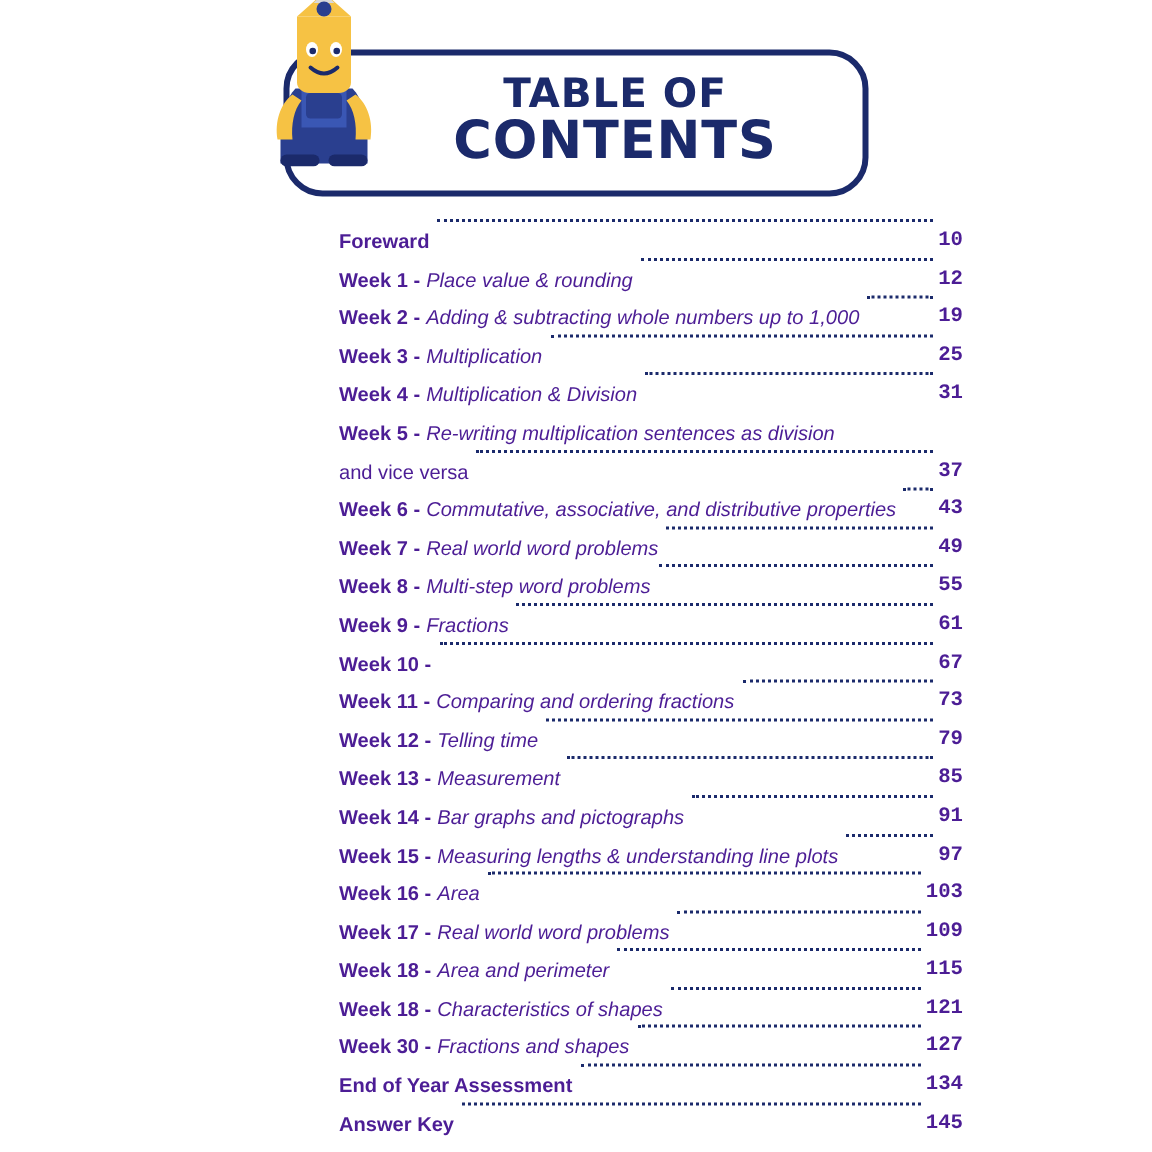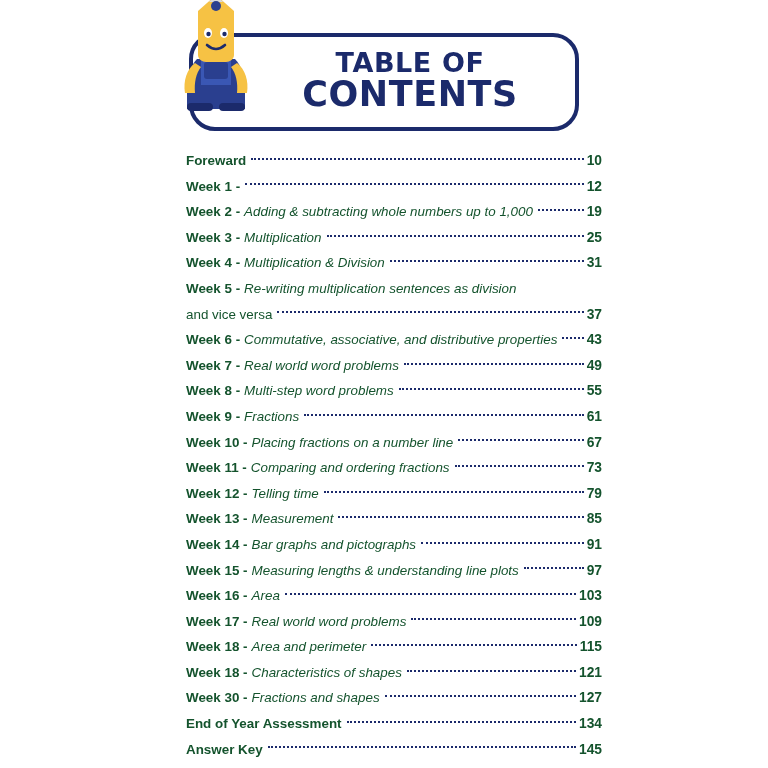"Foreward" .entry { align-items: center -> flex-start; color: #14532d -> #4c1d95; margin-left: none -> 40px }
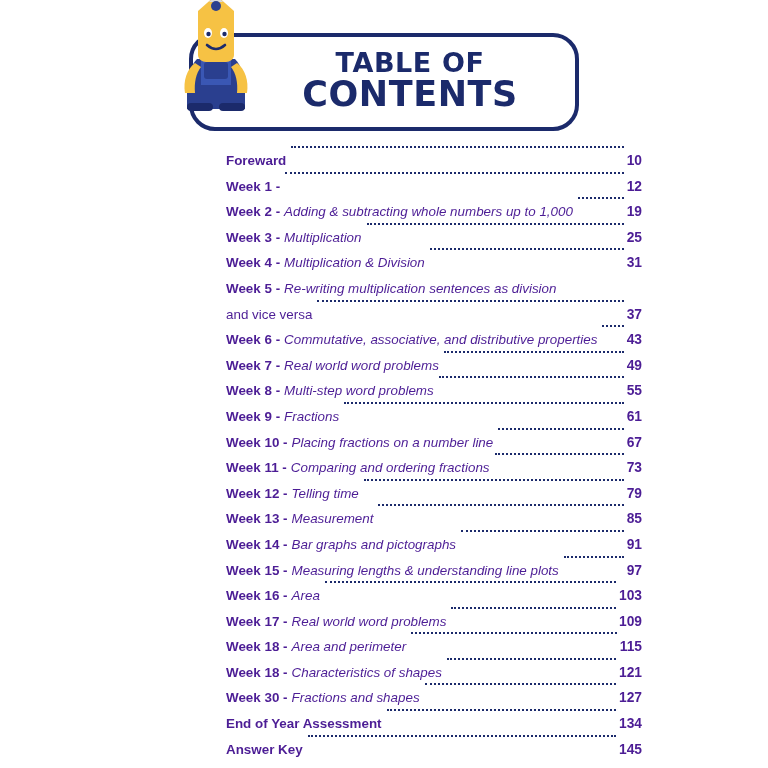"10" .entry .page-num { font-family: none -> Liberation Mono, monospace }
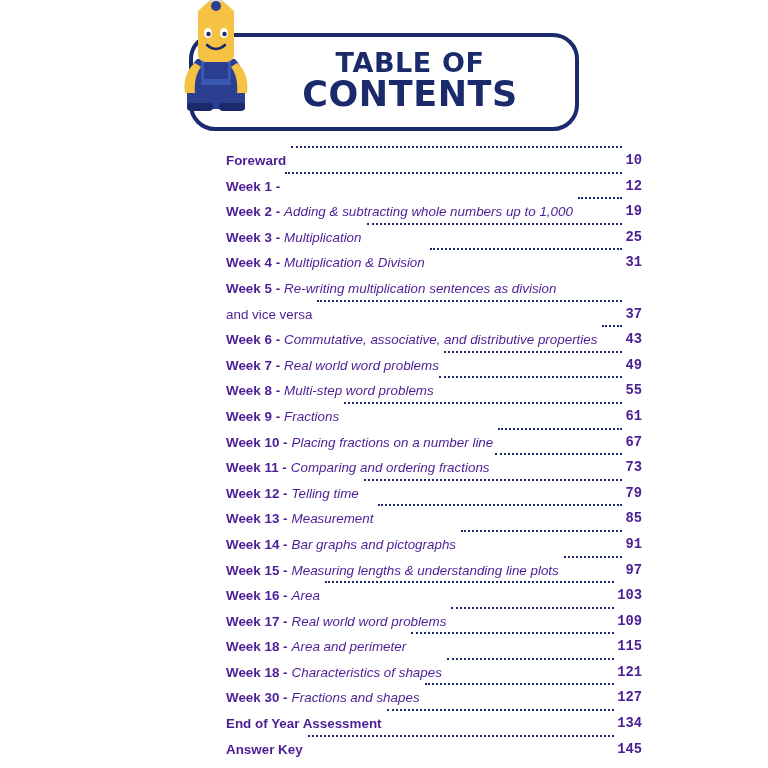"Place value & rounding" span.desc { html: none -> <span>Place value &amp; rounding</span> }
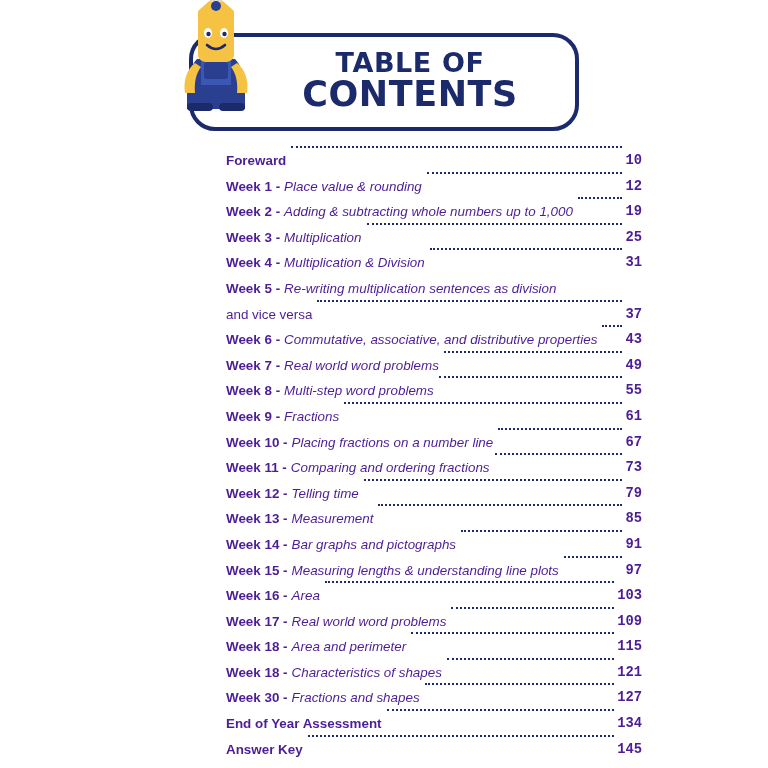"Placing fractions on a number" span.desc { html: <span>Placing fractions on a number line</span> -> none }
